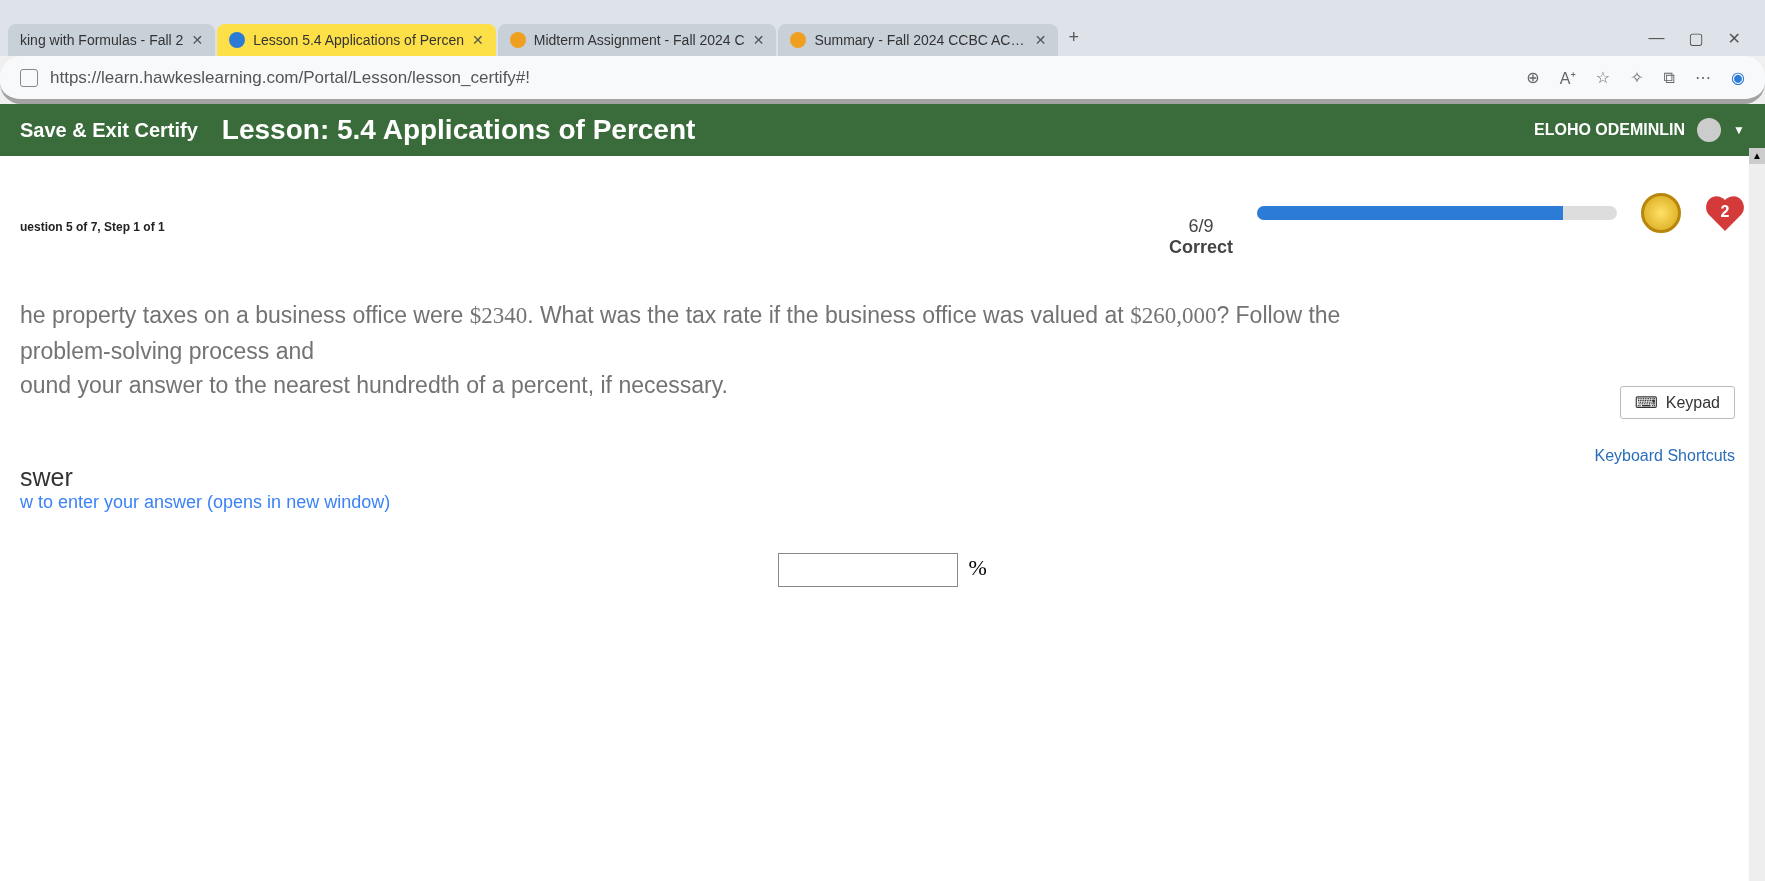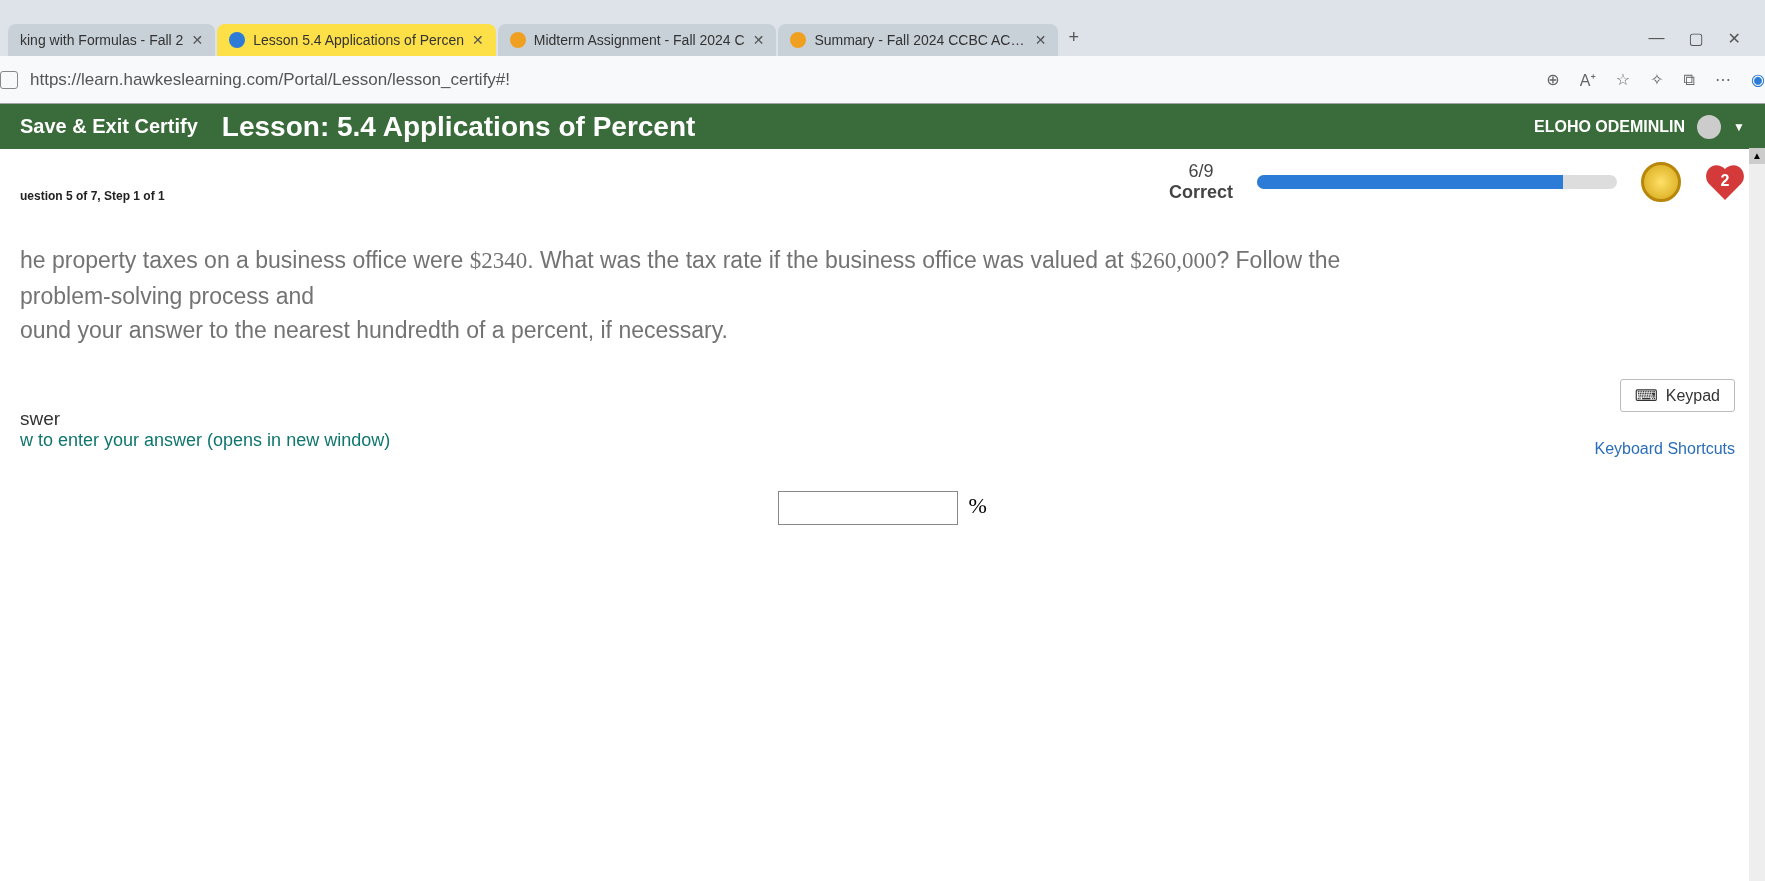"https://learn.hawkeslearning.com/Portal/" .addr-bar { border-bottom: 1px solid #a3a3a3 -> 5px solid #a3a3a3; border-radius: none -> 21px; padding: 0 0 -> 0 20px }
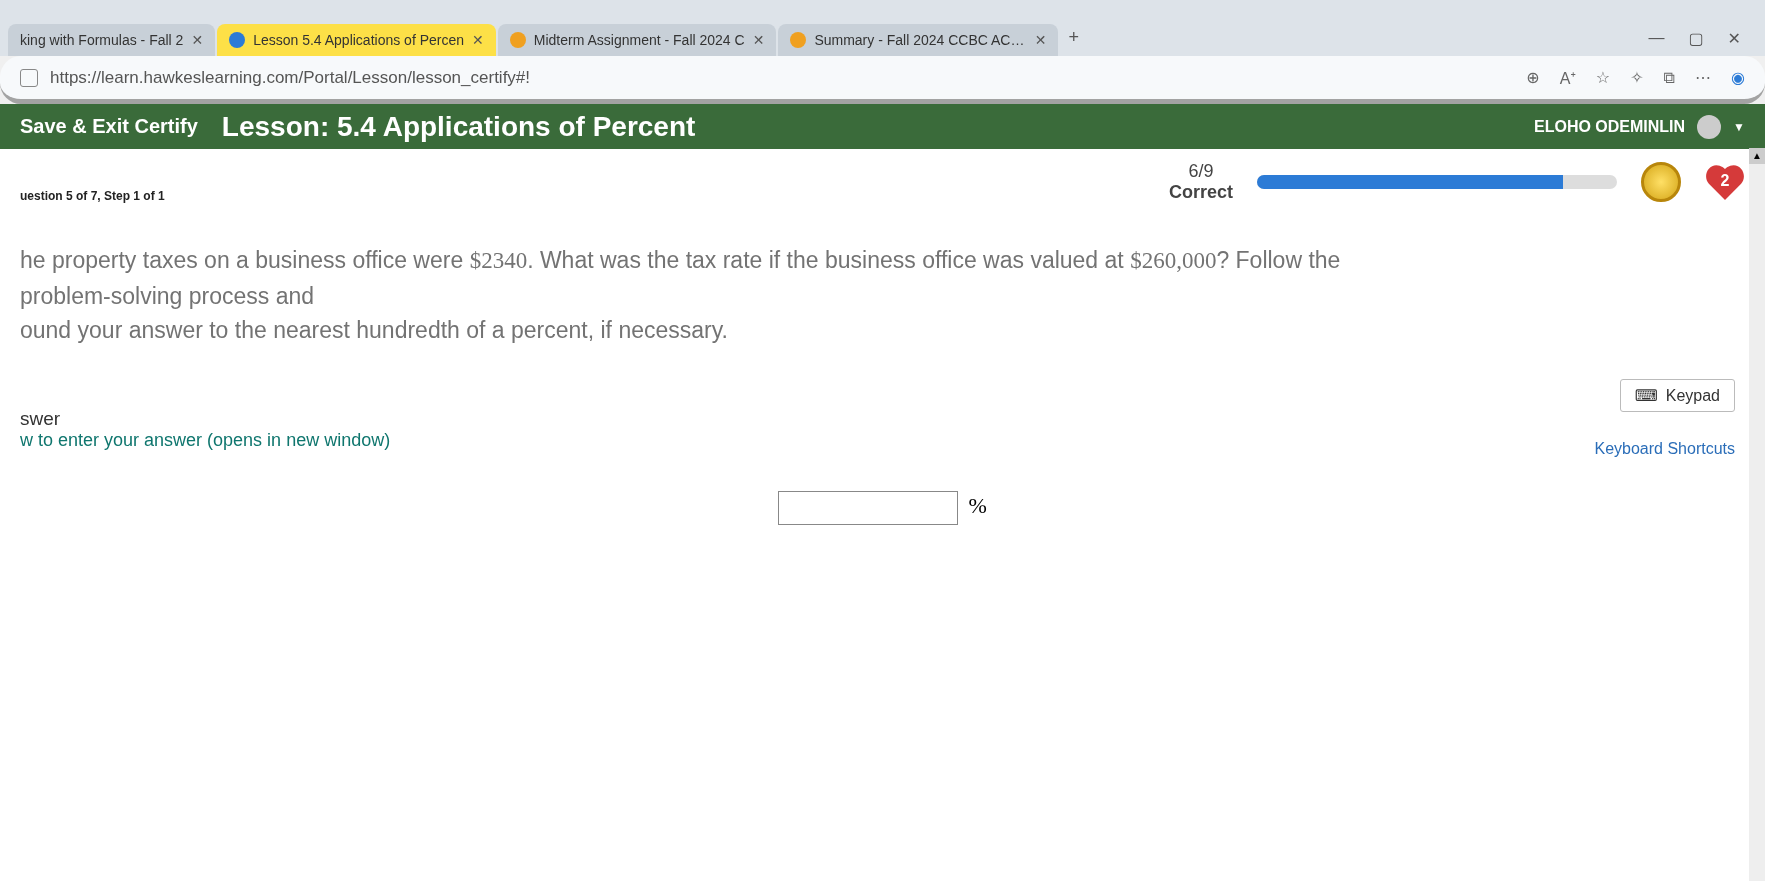"Save & Exit Certify" .lesson-header { height: 45px -> 52px }
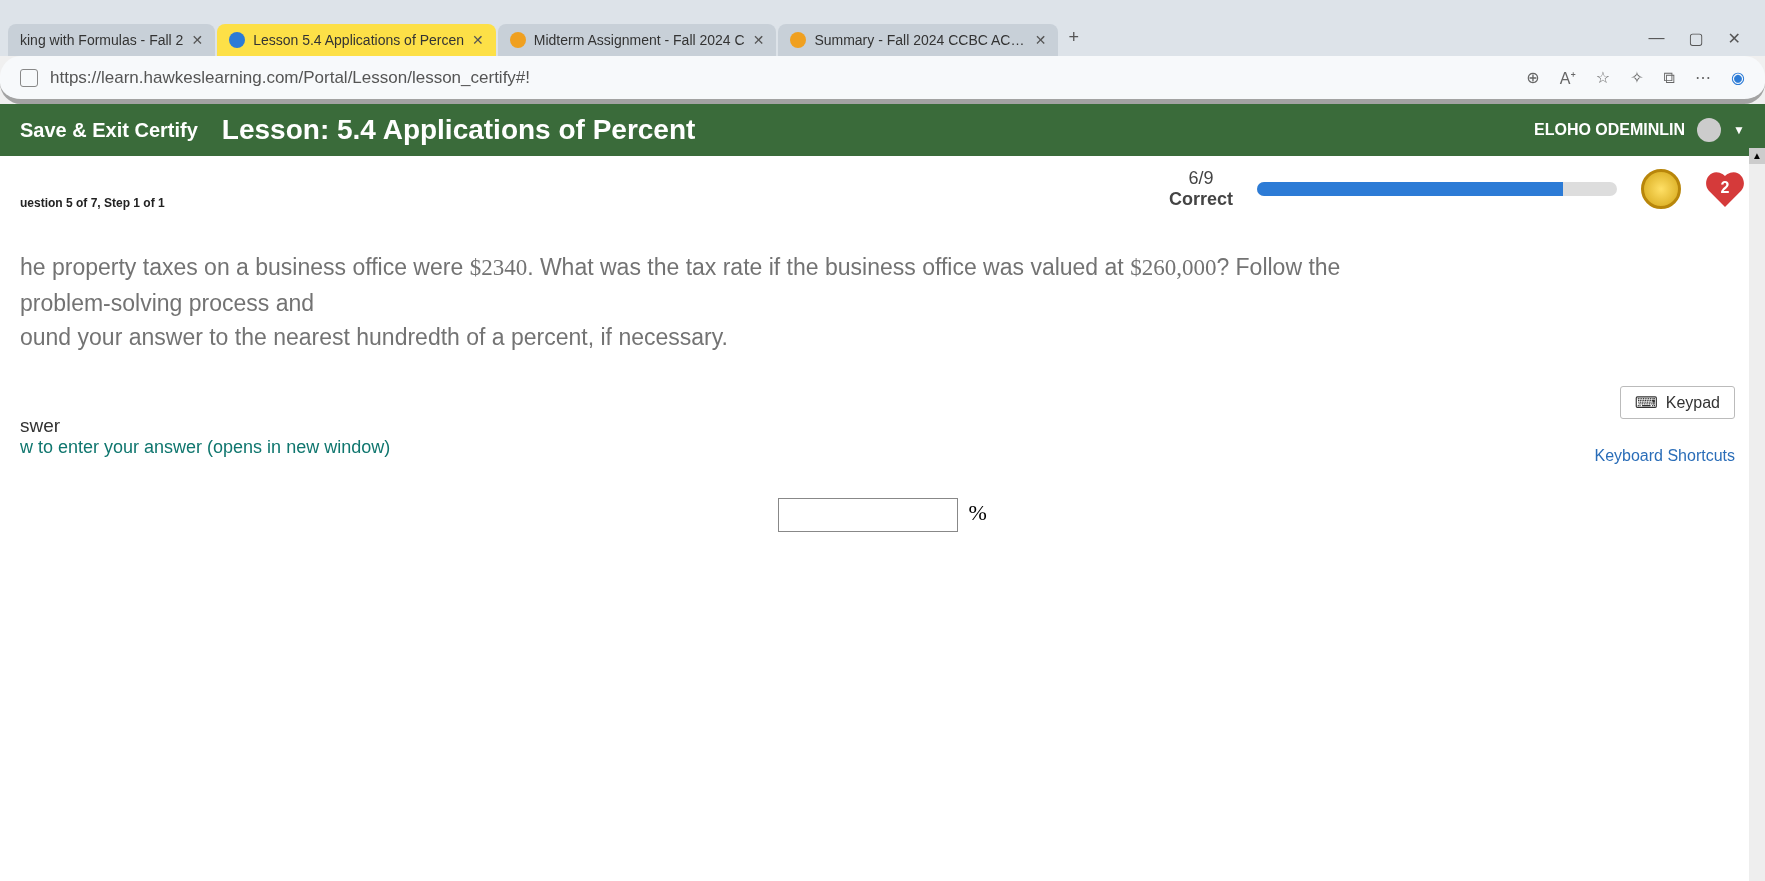"6/9" .score .num { margin-top: none -> 48px }
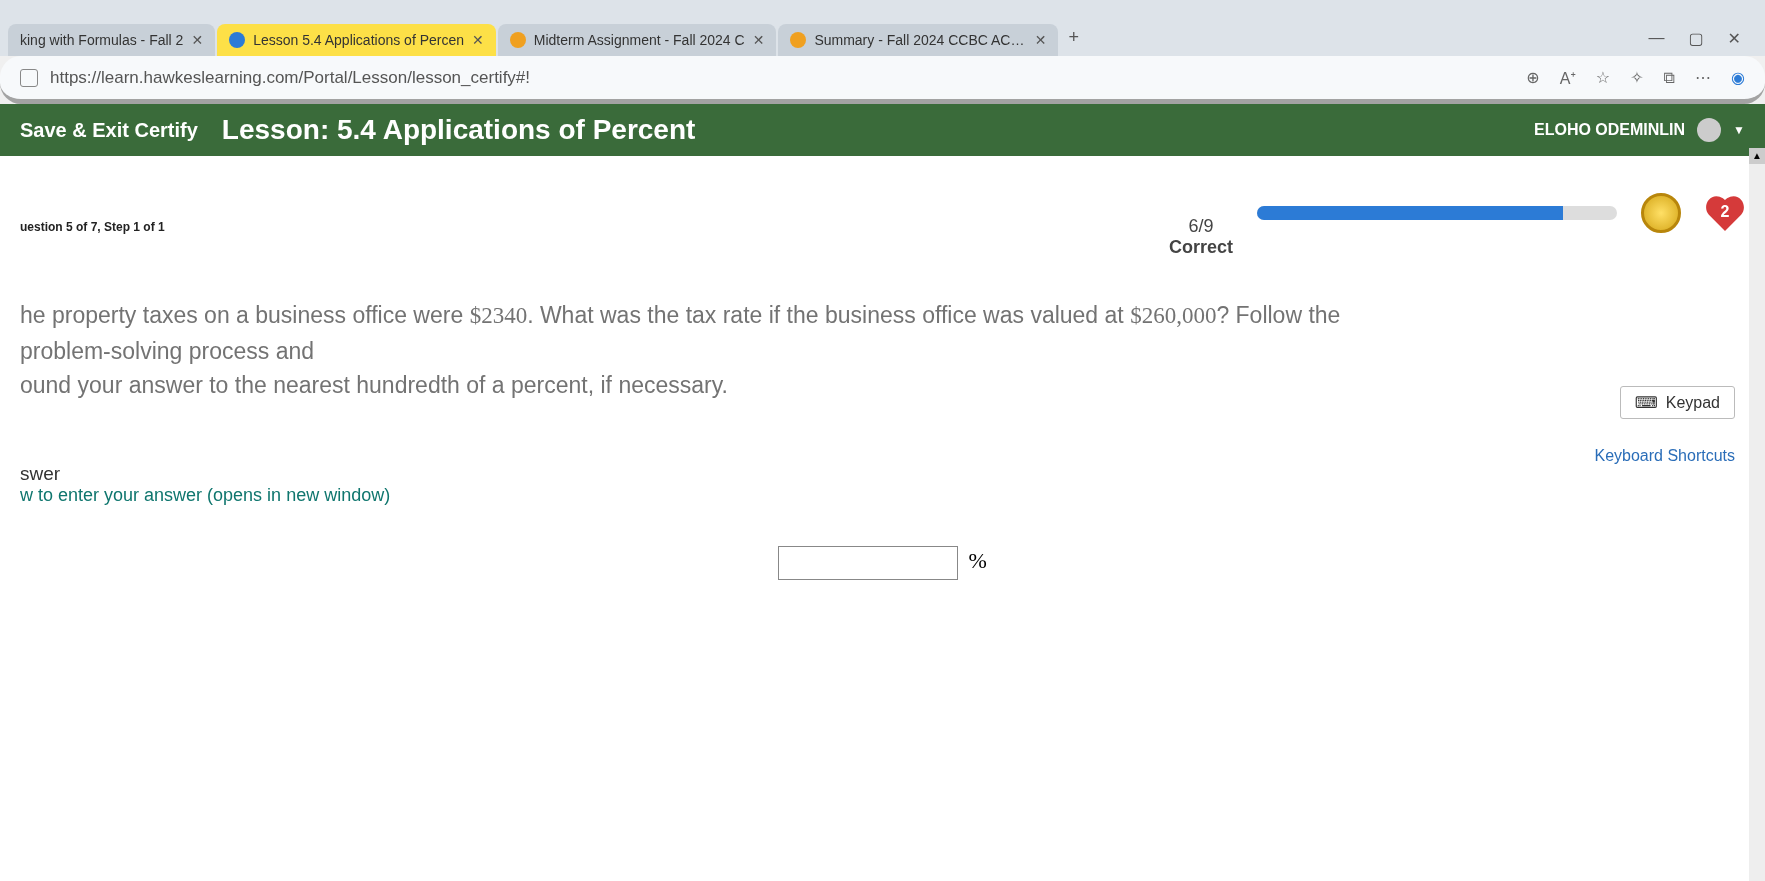"swer" .answer-label { font-size: 19px -> 25px }
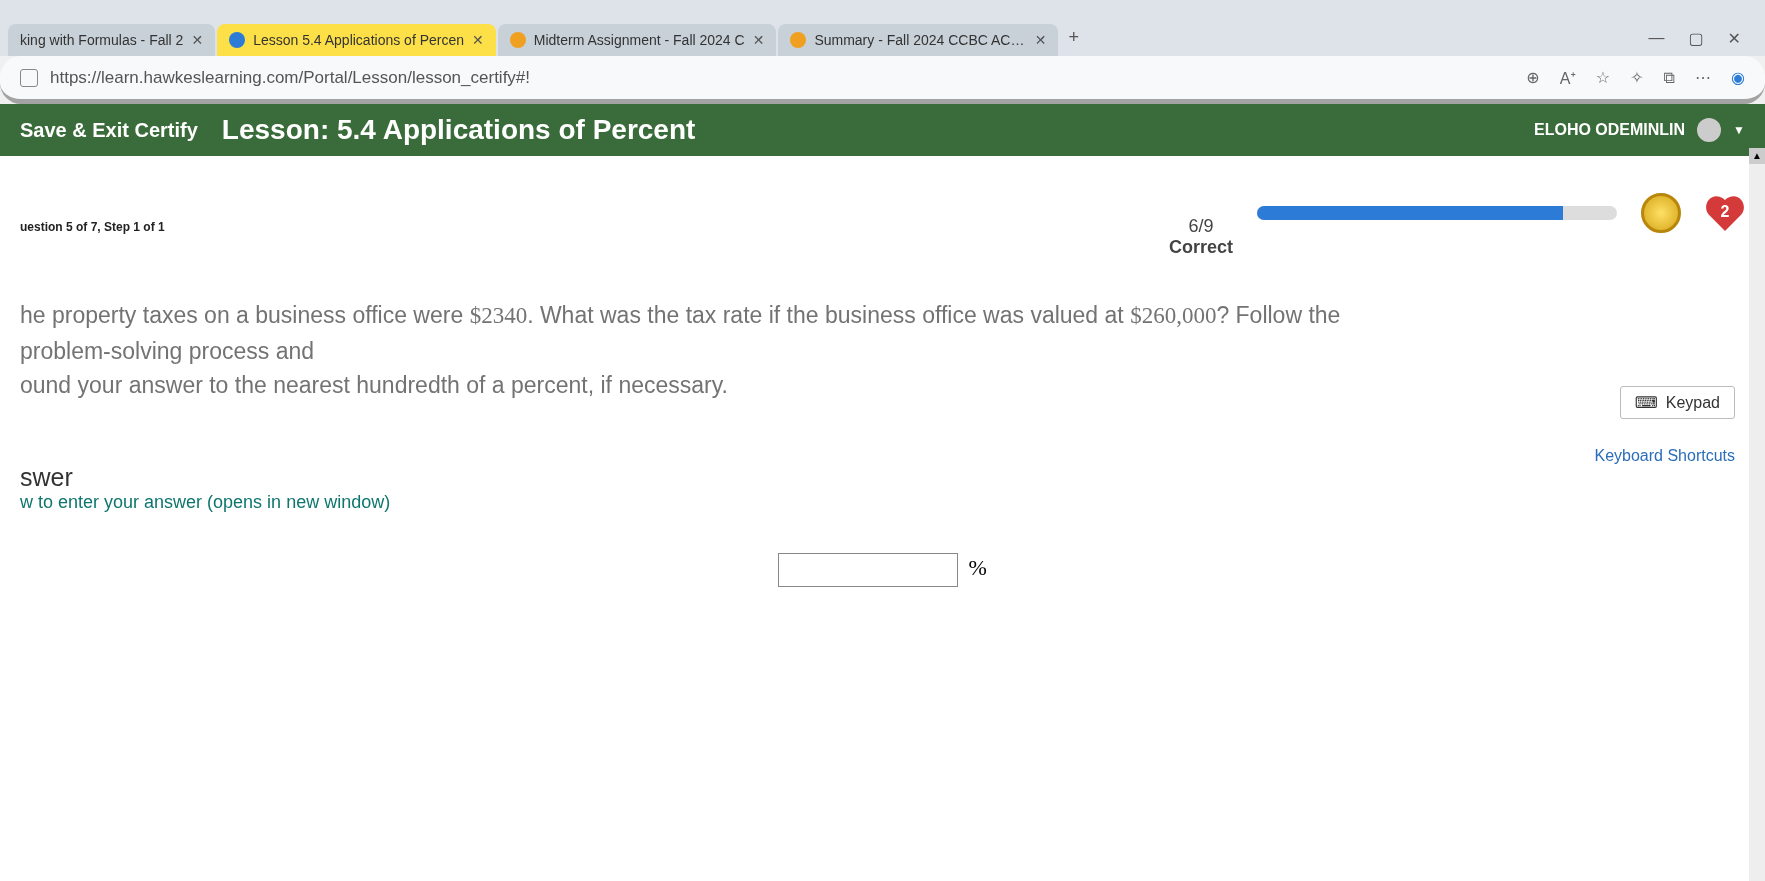"w to enter your answer" .answer-hint { color: #0f766e -> #3b82f6 }
